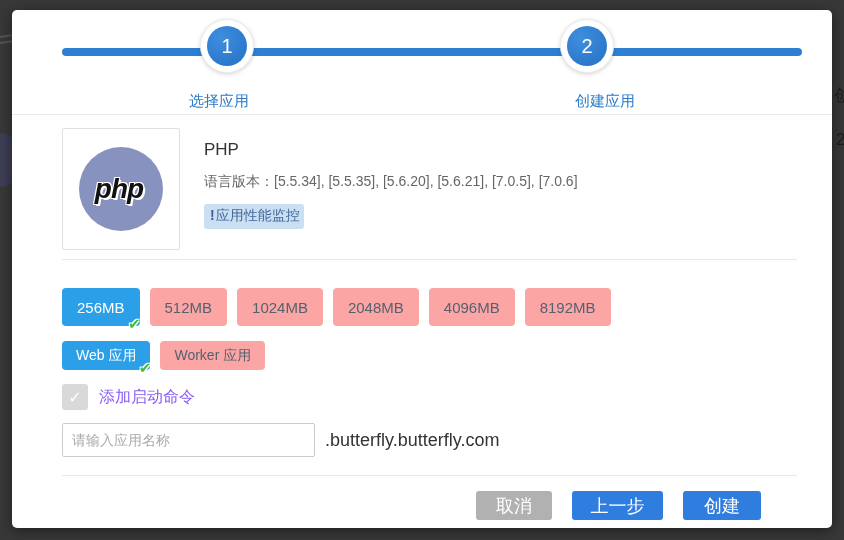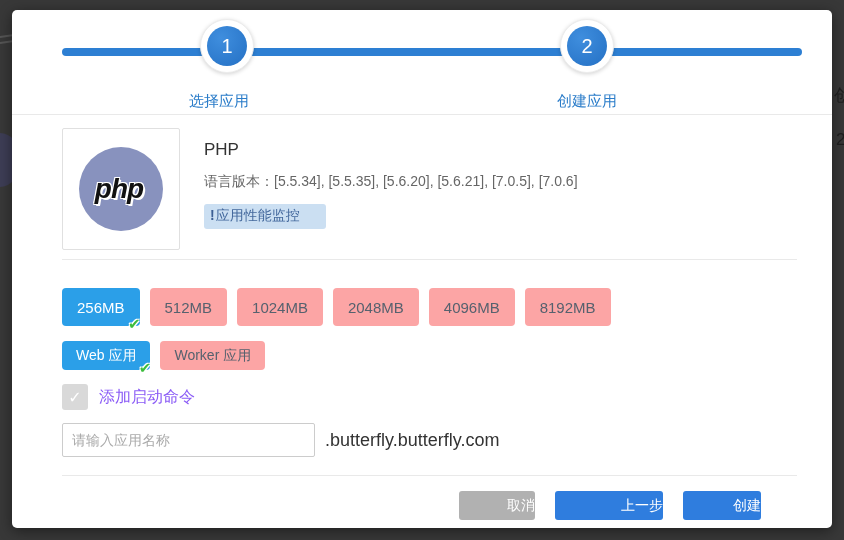"创建应用" .step2 .step-label { left: 505px -> 523px }
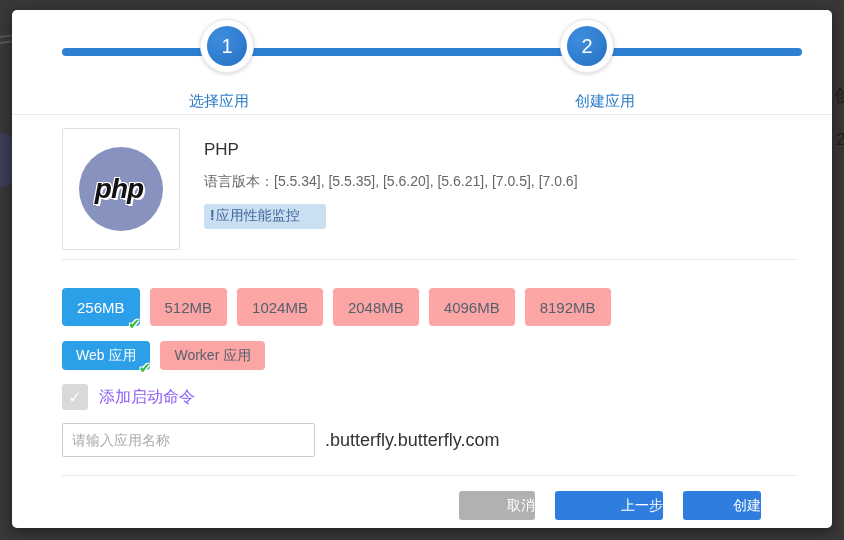"!应用性能监控" .app-badge { padding: 3px 26px 4px 6px -> 3px 4px 4px 6px }
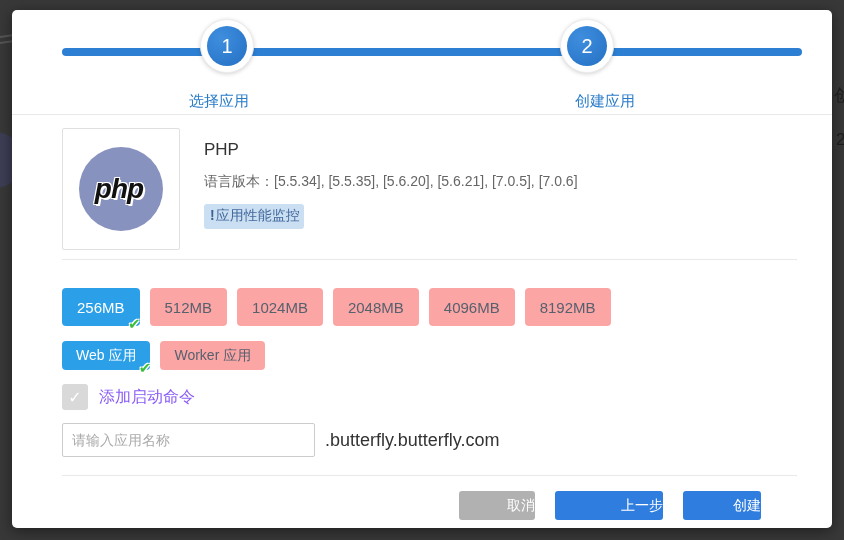"取消" .btn { font-size: 14px -> 18px; text-align: right -> none }
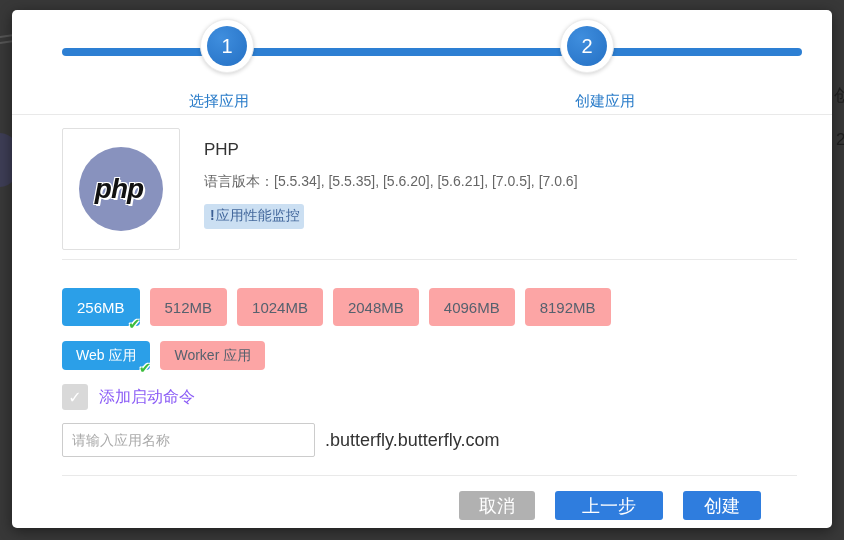"上一步" .btn-prev { width: 108px -> 91px }
